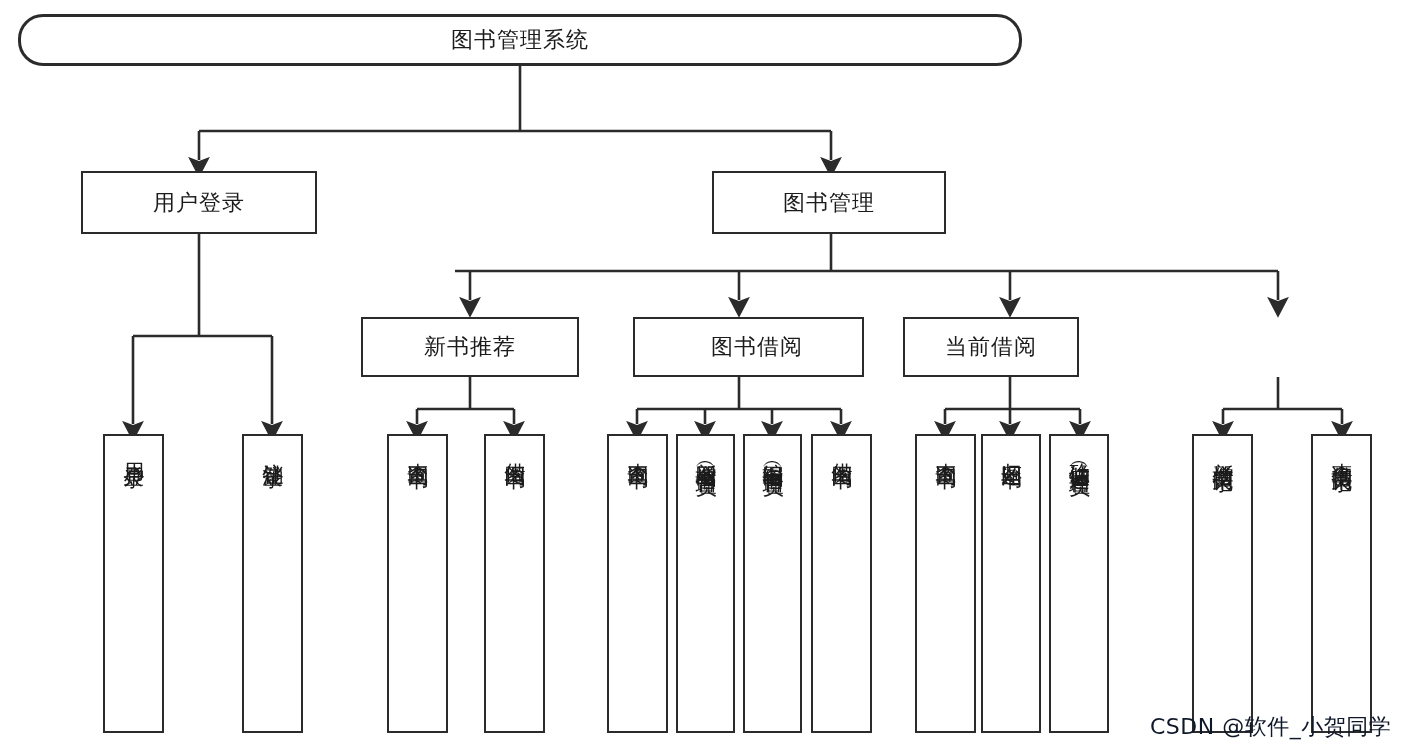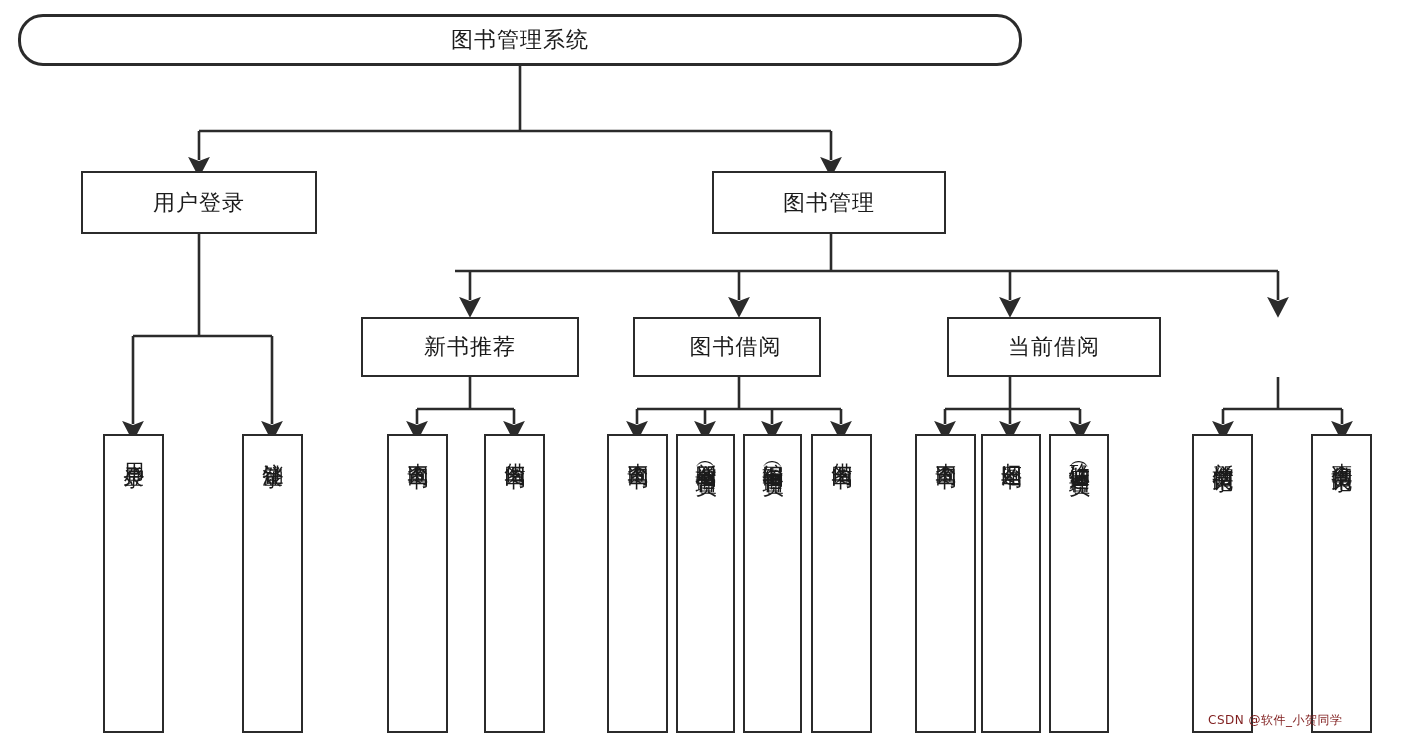"图书借阅" div.node { width: 188px -> 231px }
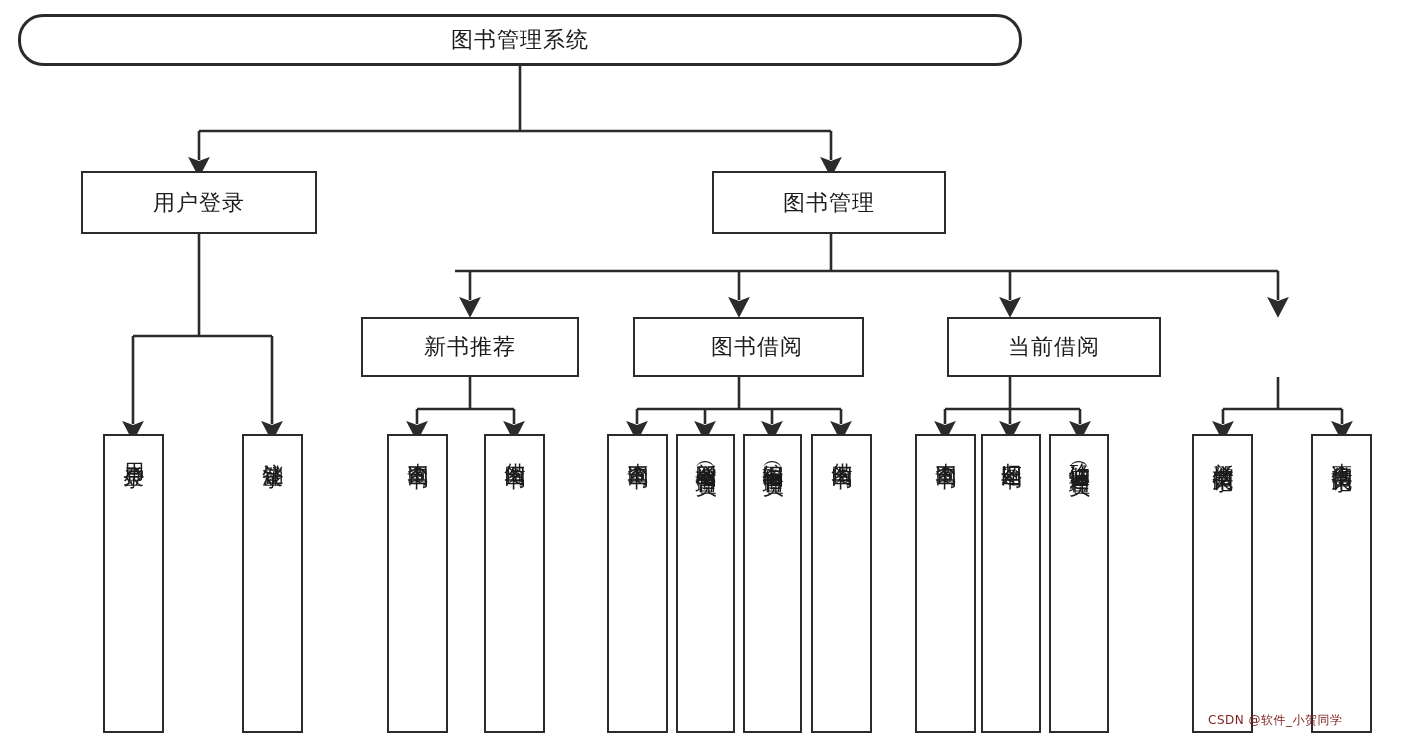"当前借阅" div.node { margin-left: 44px -> none; width: 214px -> 176px }
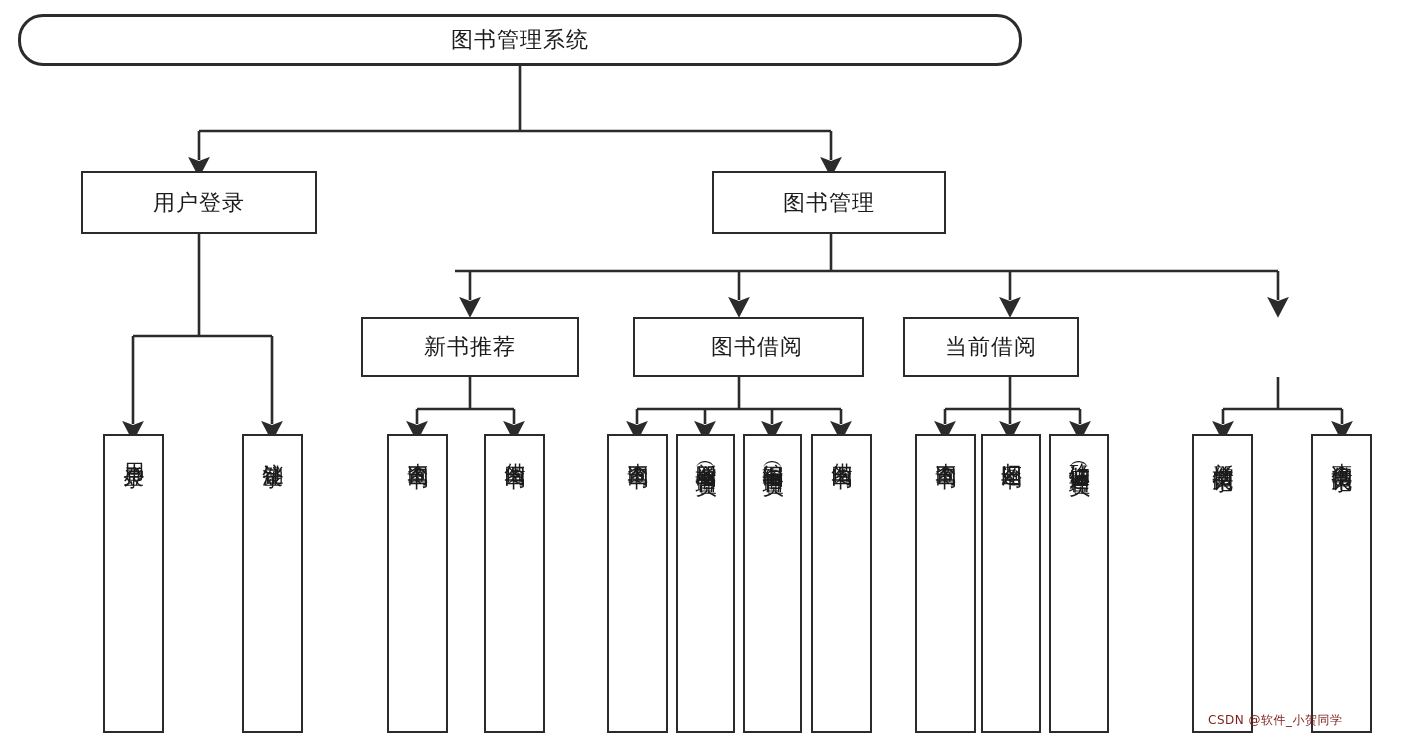"CSDN @软件_小贺同学" .watermark { color: #7f1d1d -> #0f172a; font-size: 12px -> 22px; left: 1208px -> 1150px }
